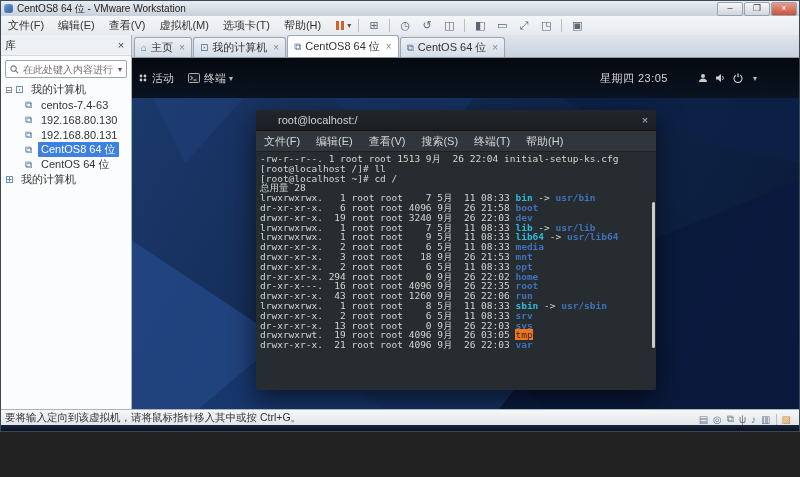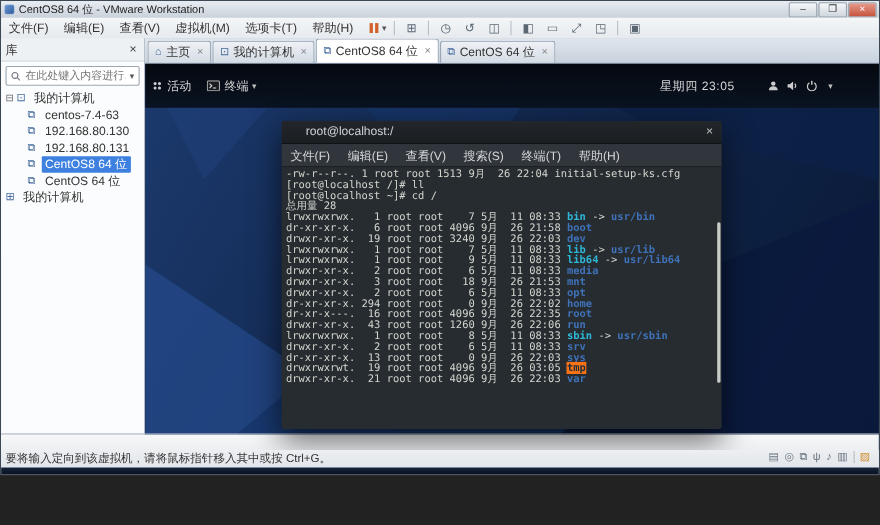"tmp" .seg-tmp { font-weight: bold -> normal }
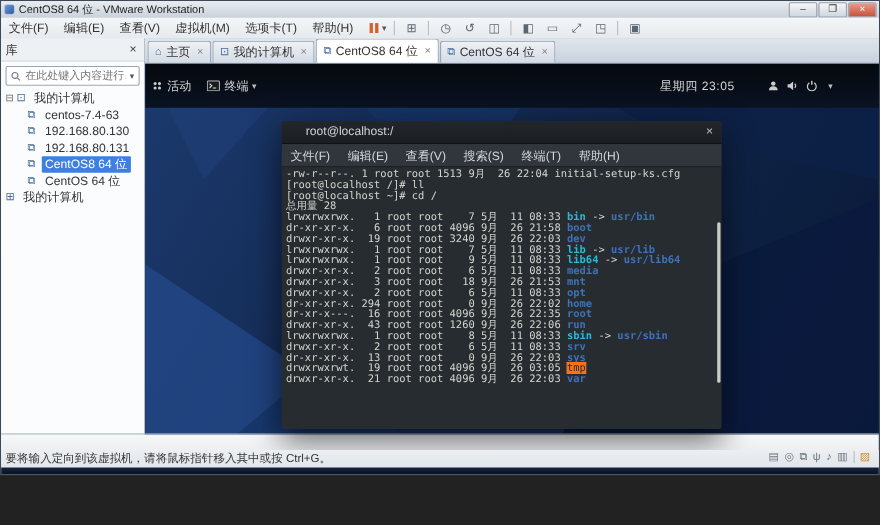"要将输入定向到该虚拟机，请将鼠标指针移入其中或按 Ctrl+G。" .statusbar { align-items: flex-start -> flex-end; padding: 15px 4px -> 0 4px }
